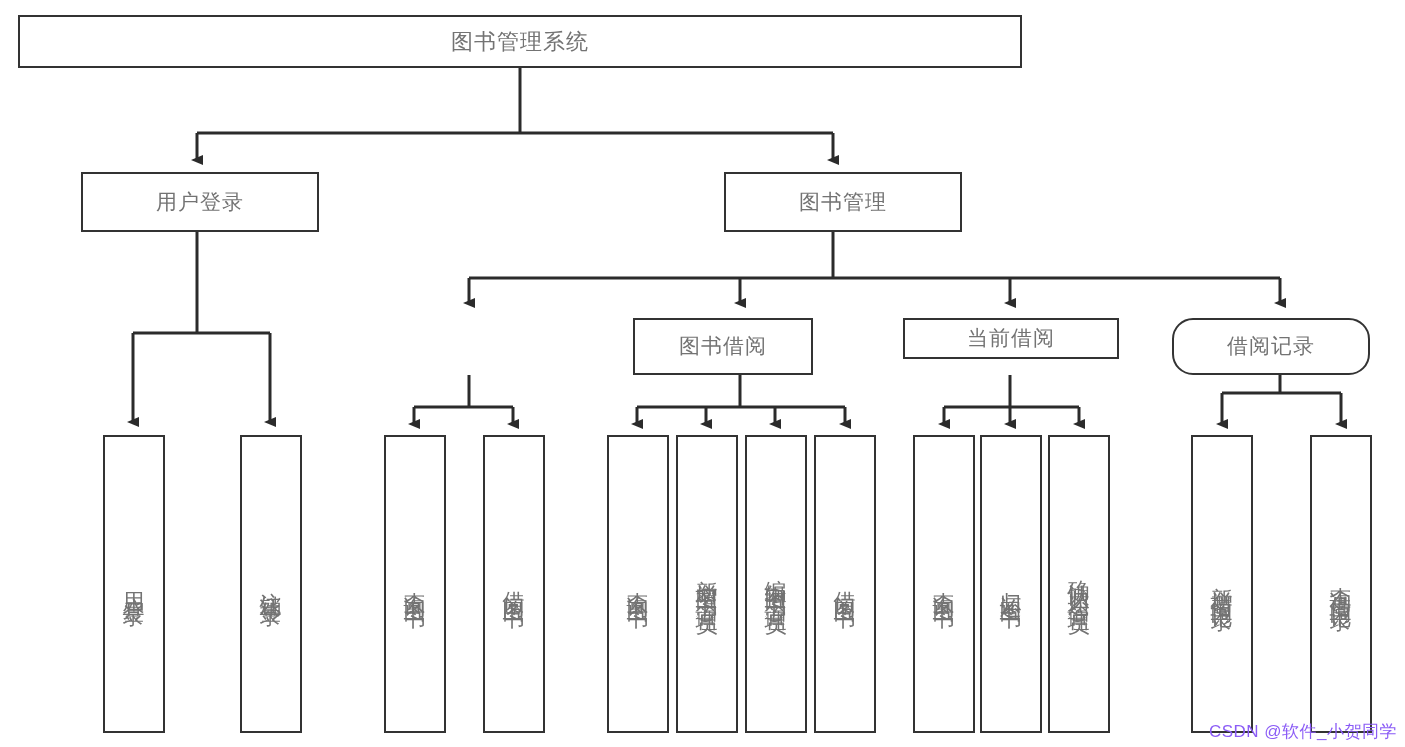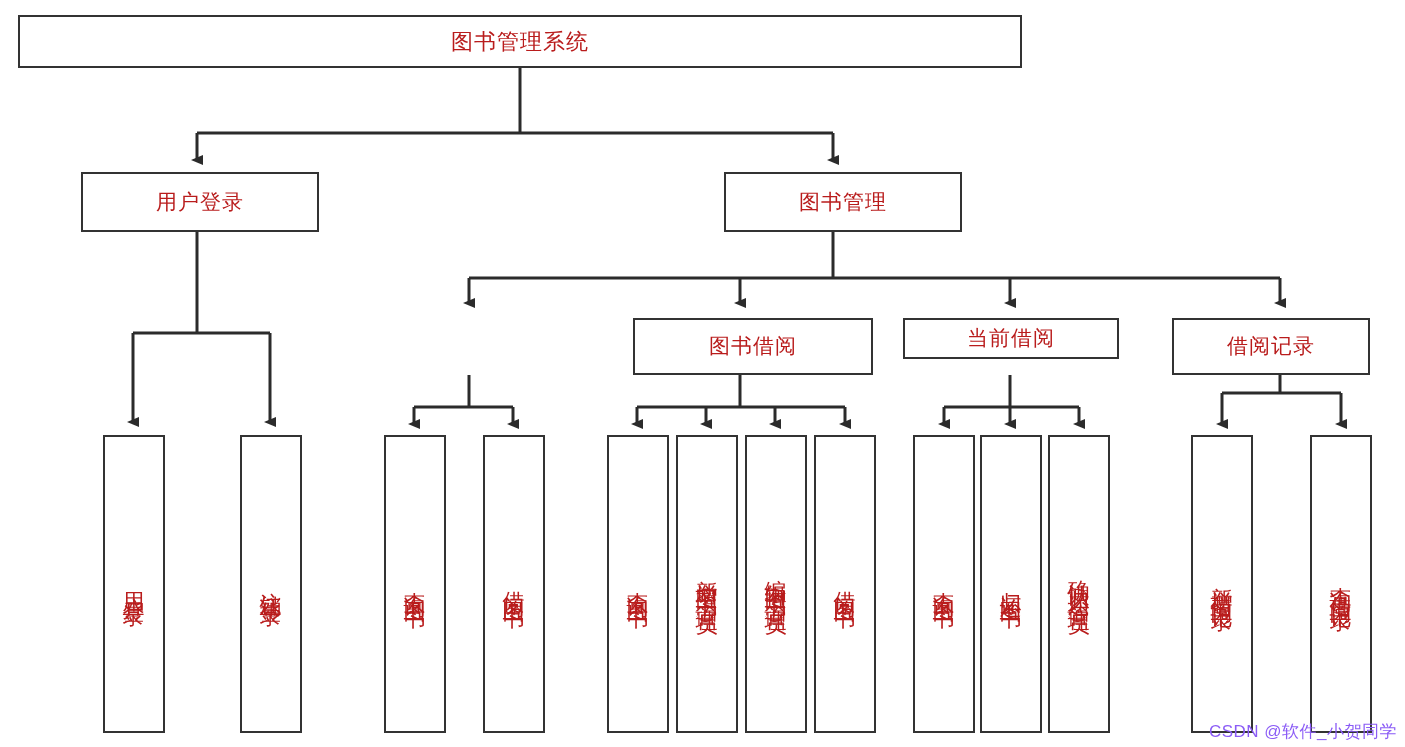"图书管理系统" .node { color: #b91c1c -> #737373 }
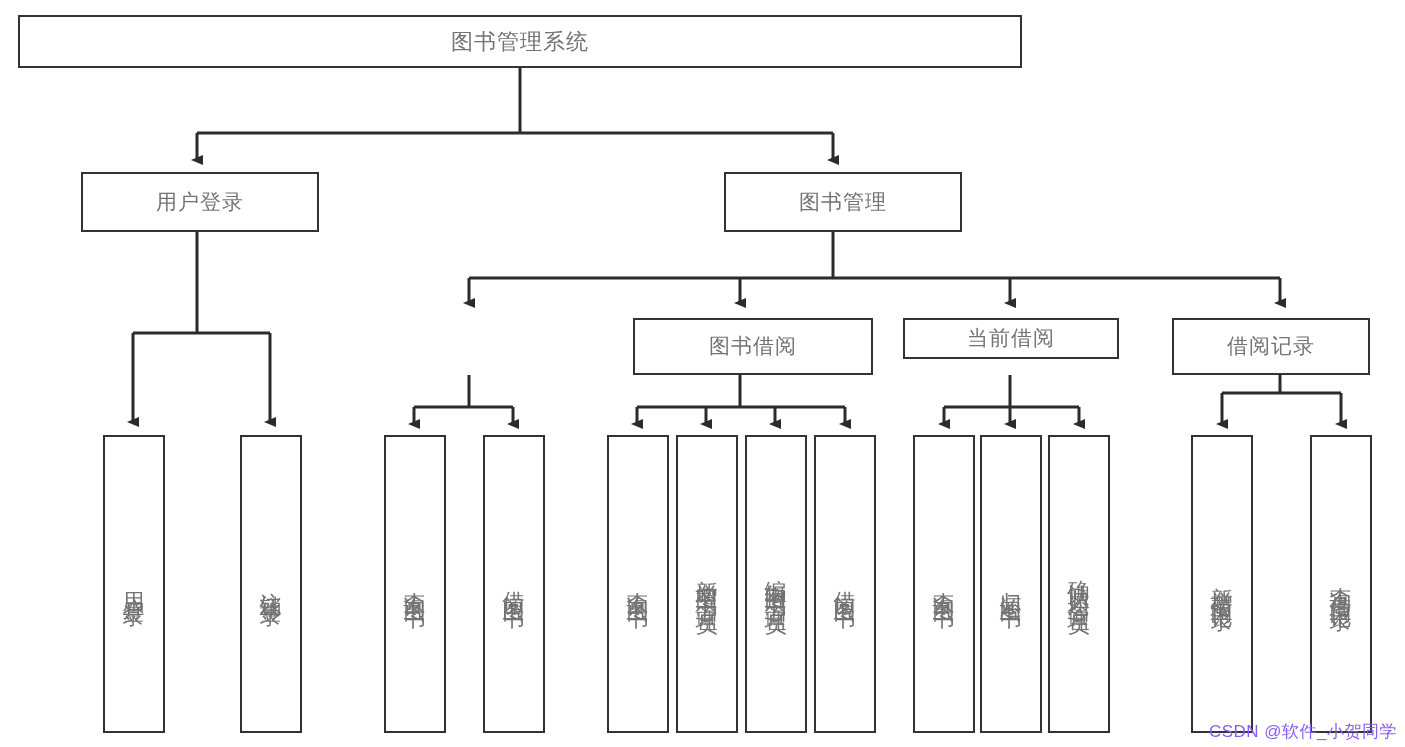"图书借阅" div.node { width: 240px -> 180px }
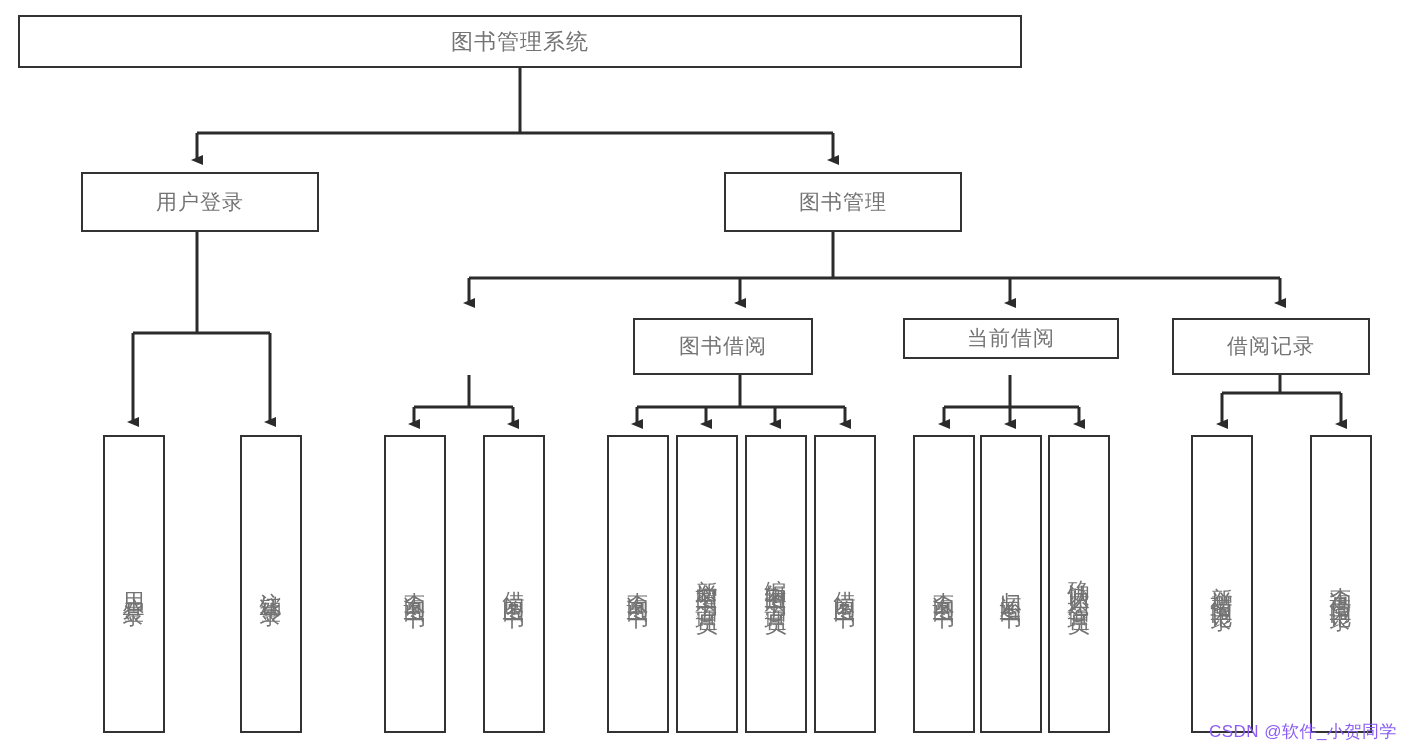"借阅记录" div.node { border-radius: none -> 21px }
